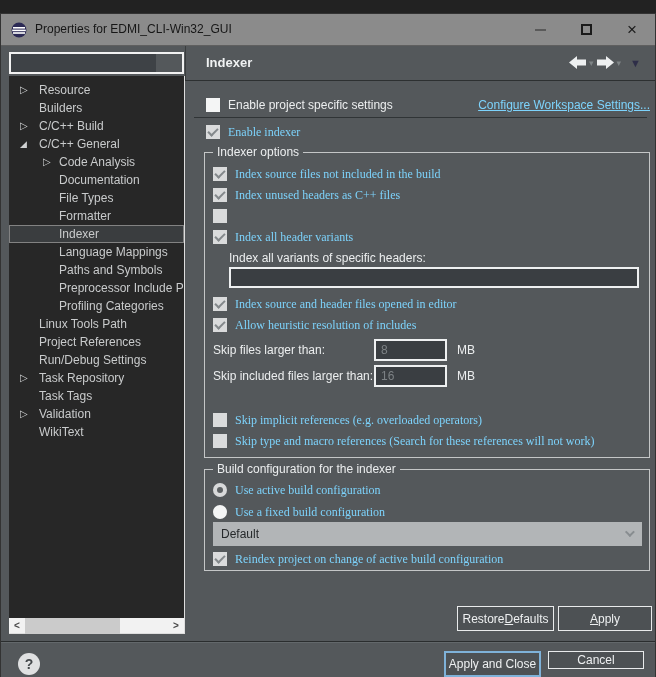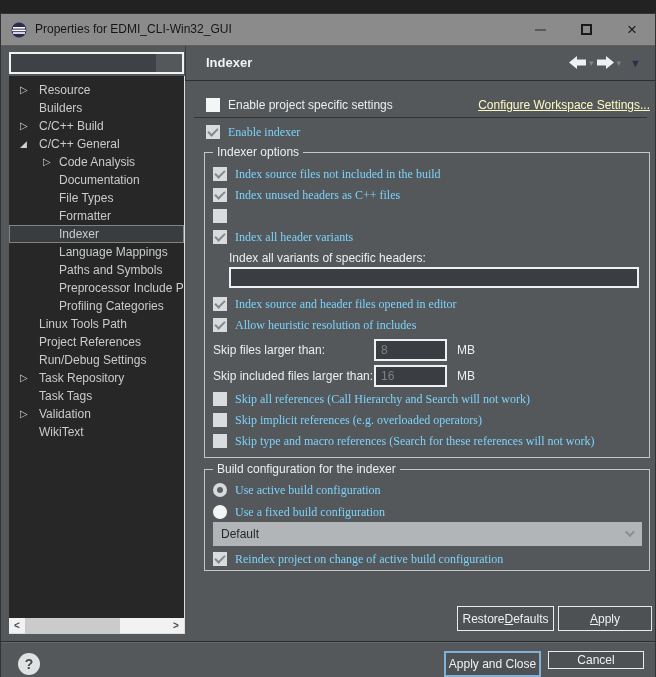"Configure Workspace Settings..." .link { color: #fef9c3 -> #7dd3fc }
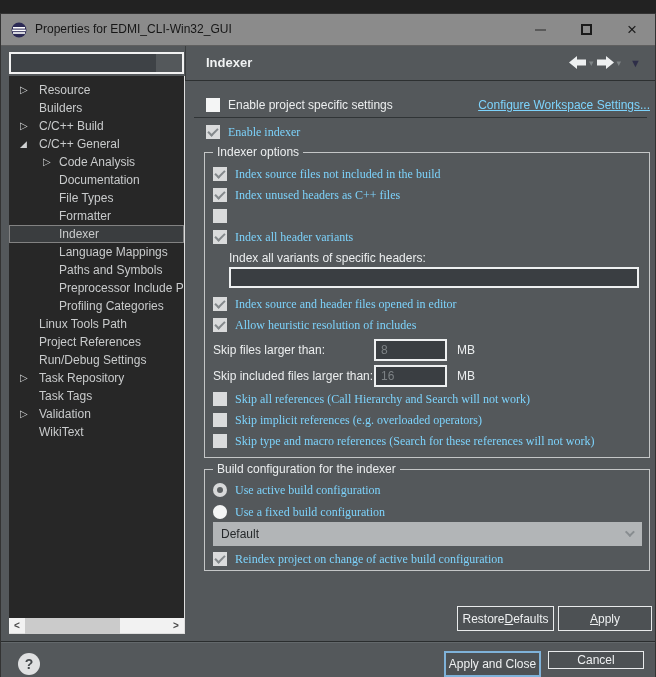"Skip all references (Call Hierarchy" div.opt { html: <div> <span></span> <span>Skip all references (Call Hierarchy and Search will not work)</span> </div> -> none }
